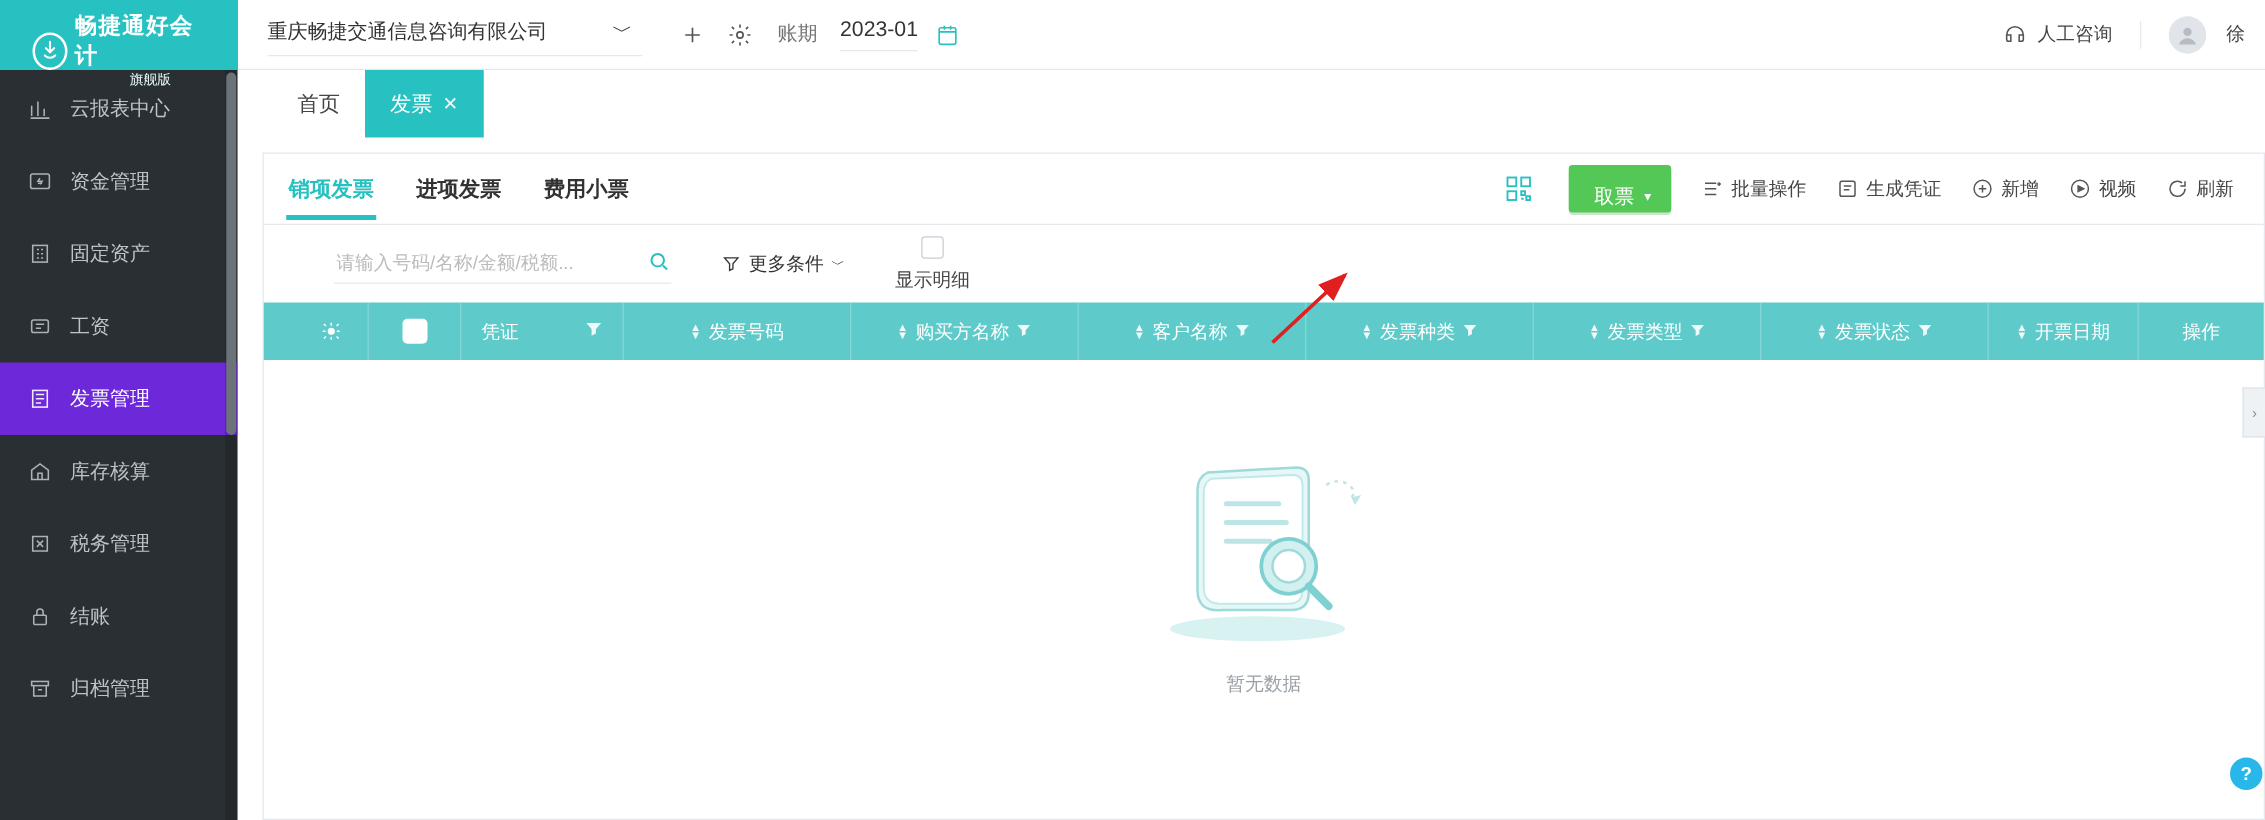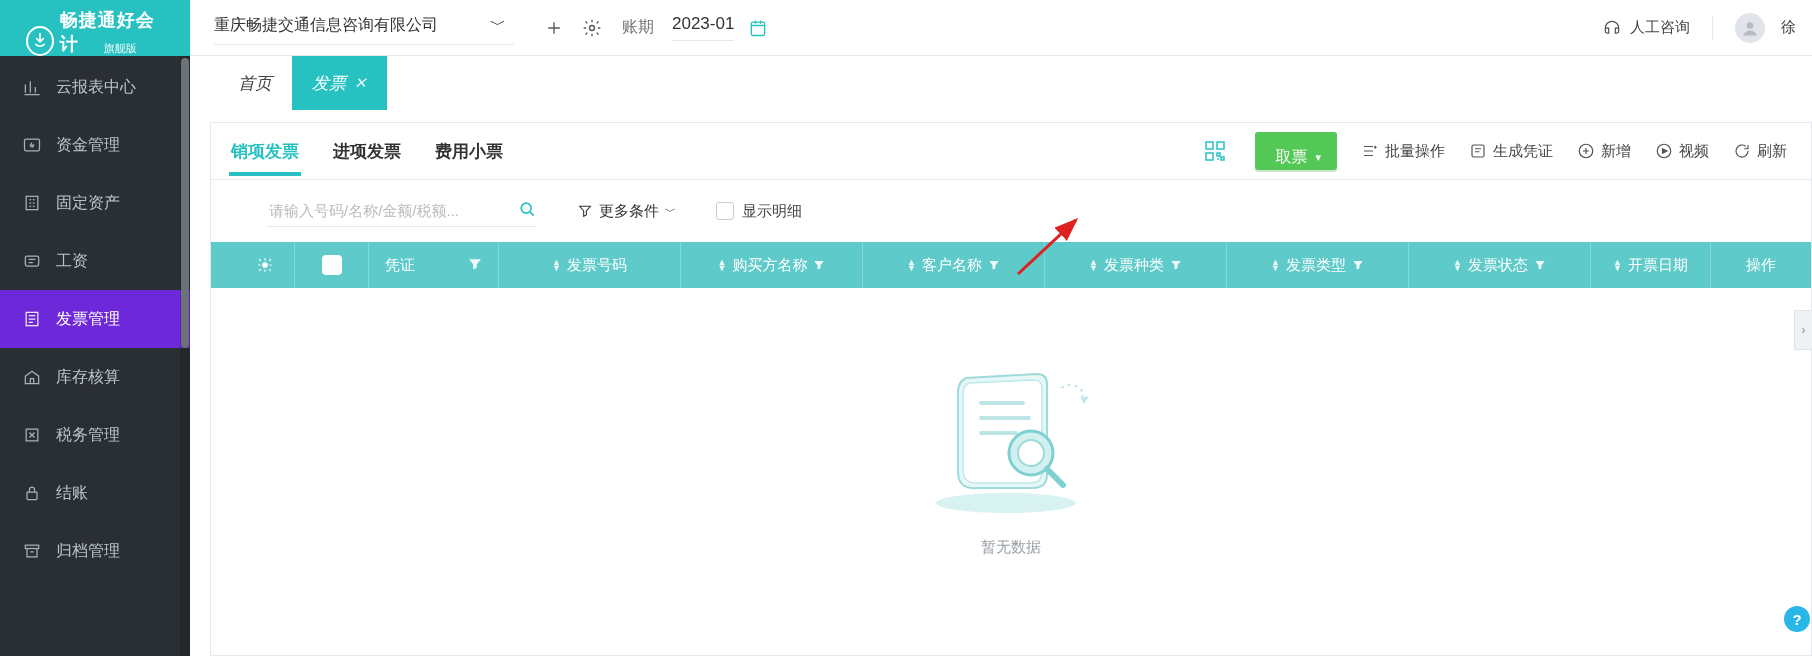"旗舰版" .brand-sub { top: 33px -> 48px }
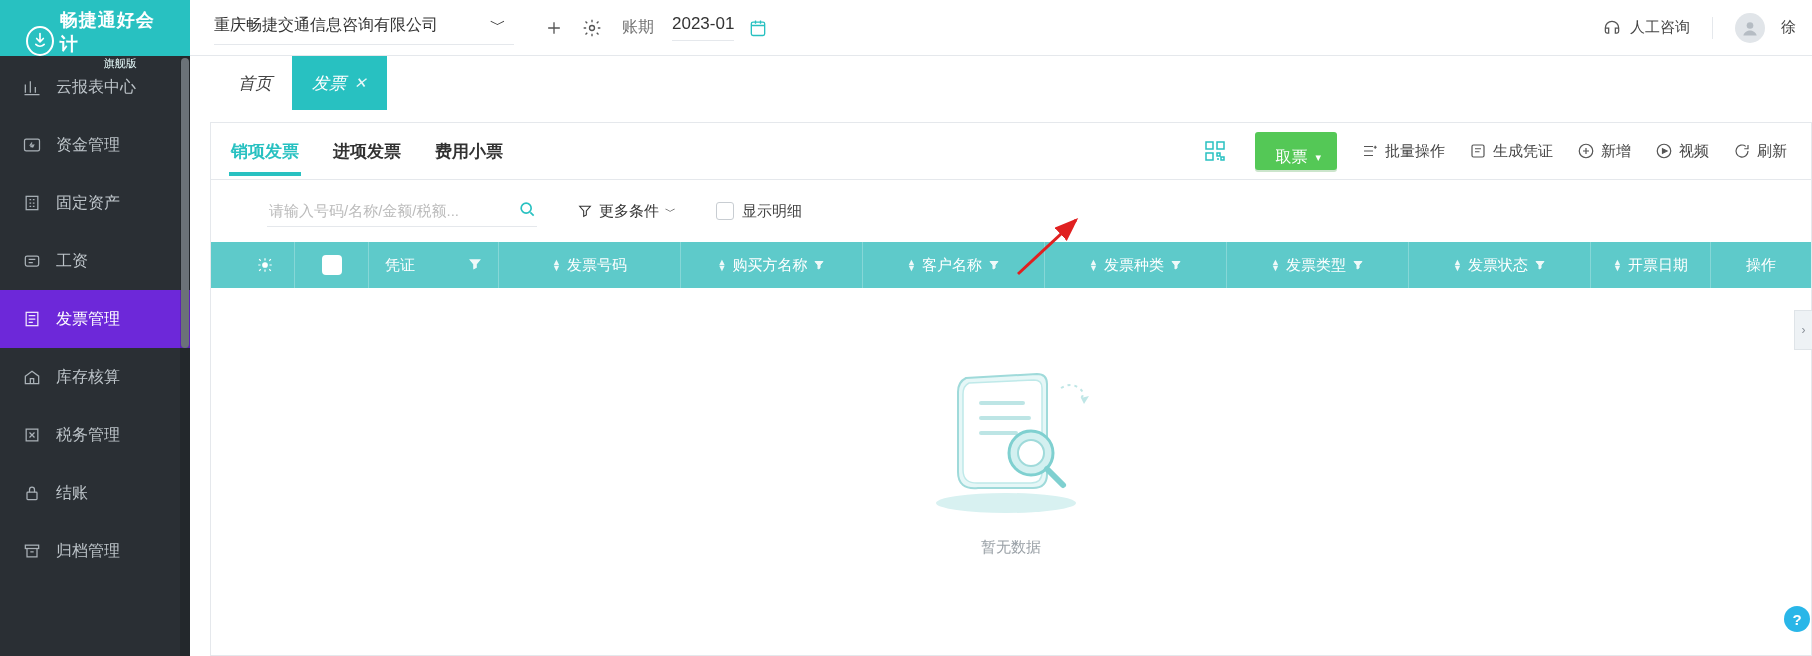"首页" .tab { font-style: italic -> none }
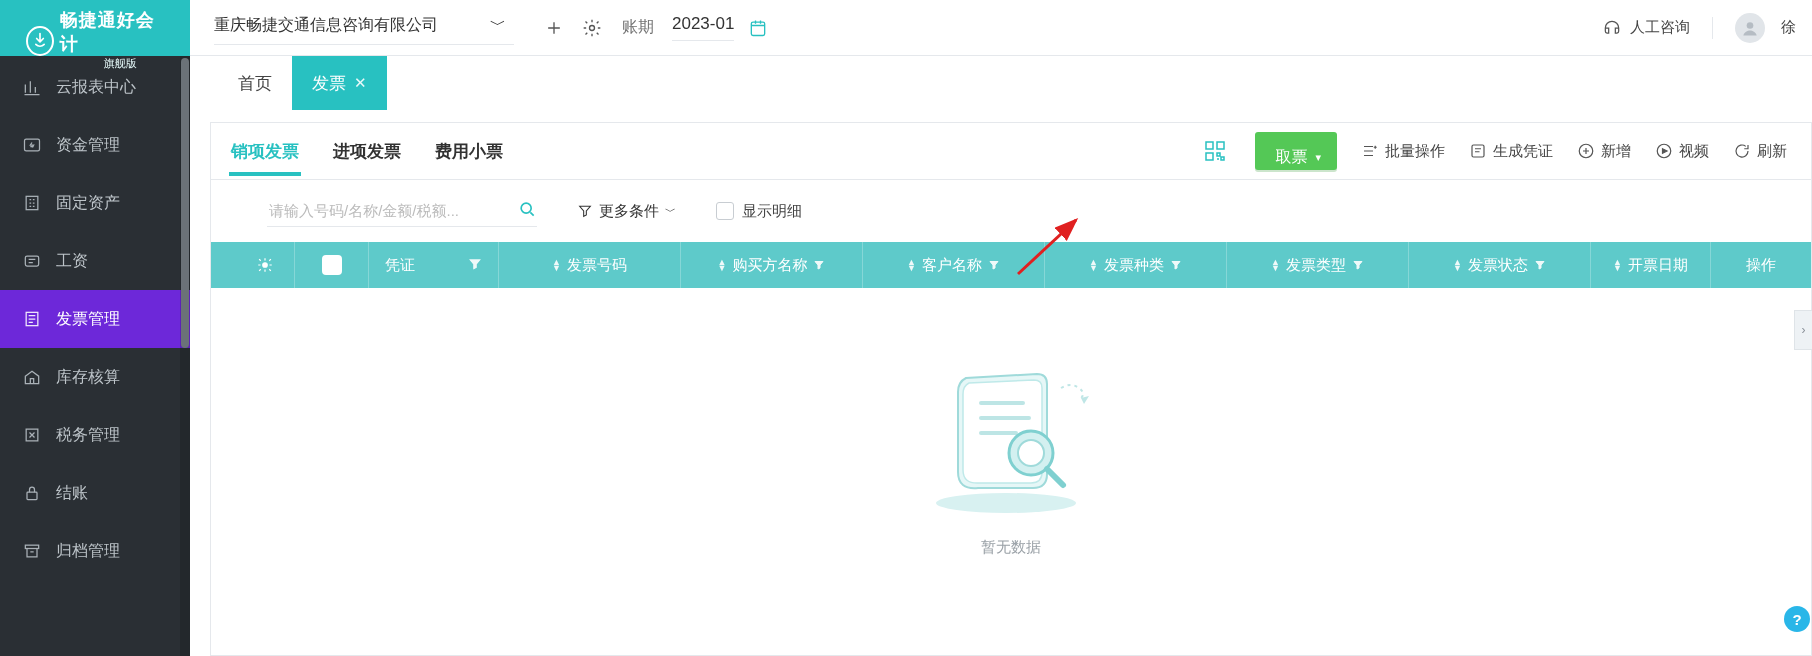"显示明细" .ck { flex-direction: none -> column }
